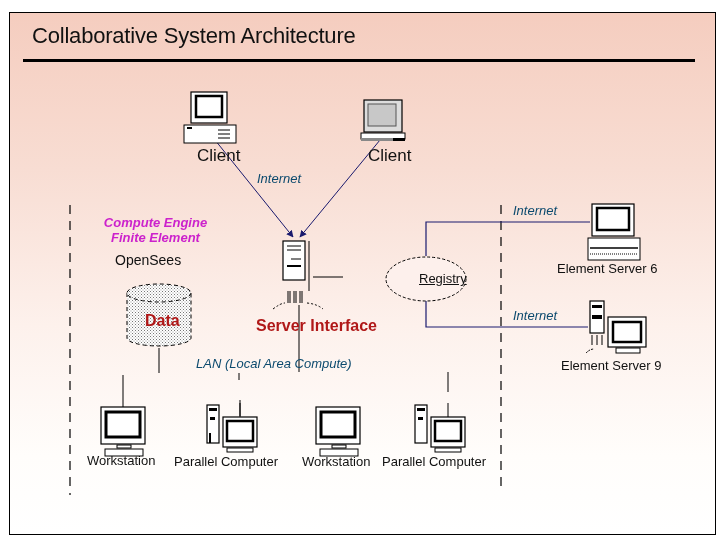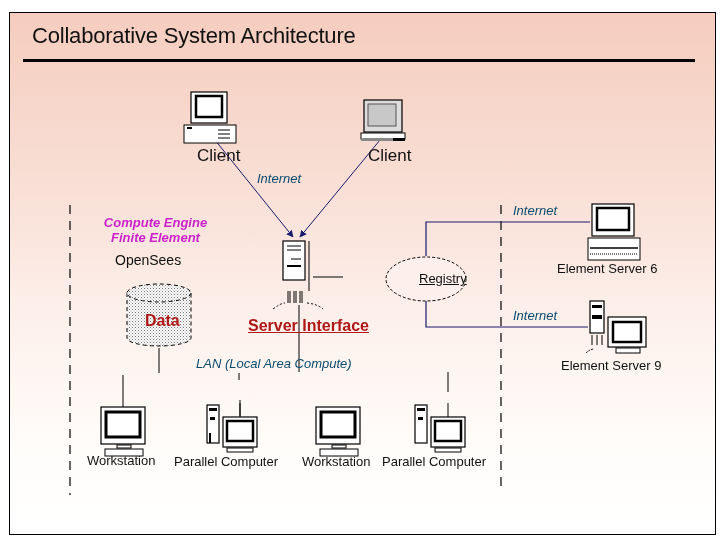"Server Interface" div.lbl { left: 248px -> 256px; text-decoration: underline -> none }
